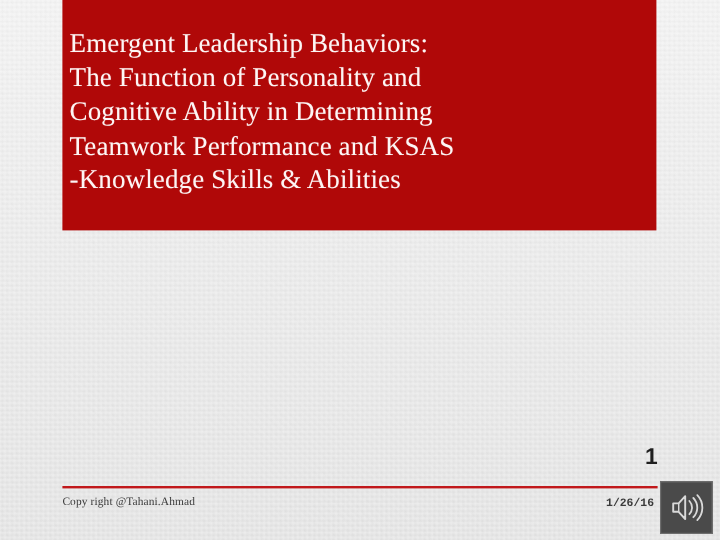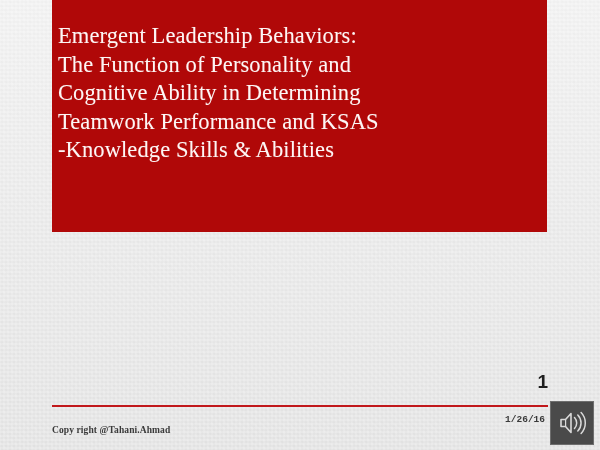"Emergent Leadership Behaviors:" #title-block { height: 232px -> 192px }
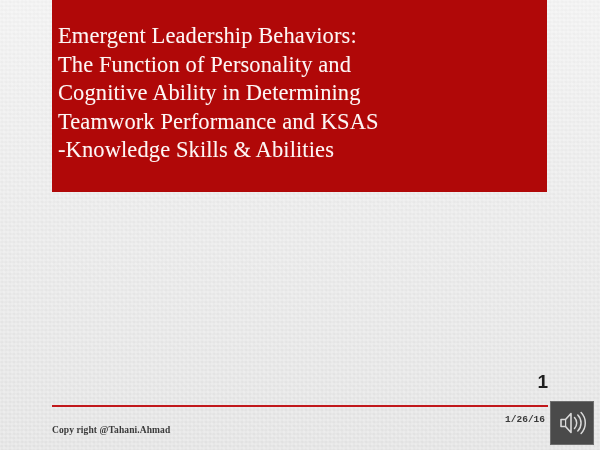"Copy right @Tahani.Ahmad" #footer-copyright { font-weight: bold -> normal; margin-top: 11px -> none }
